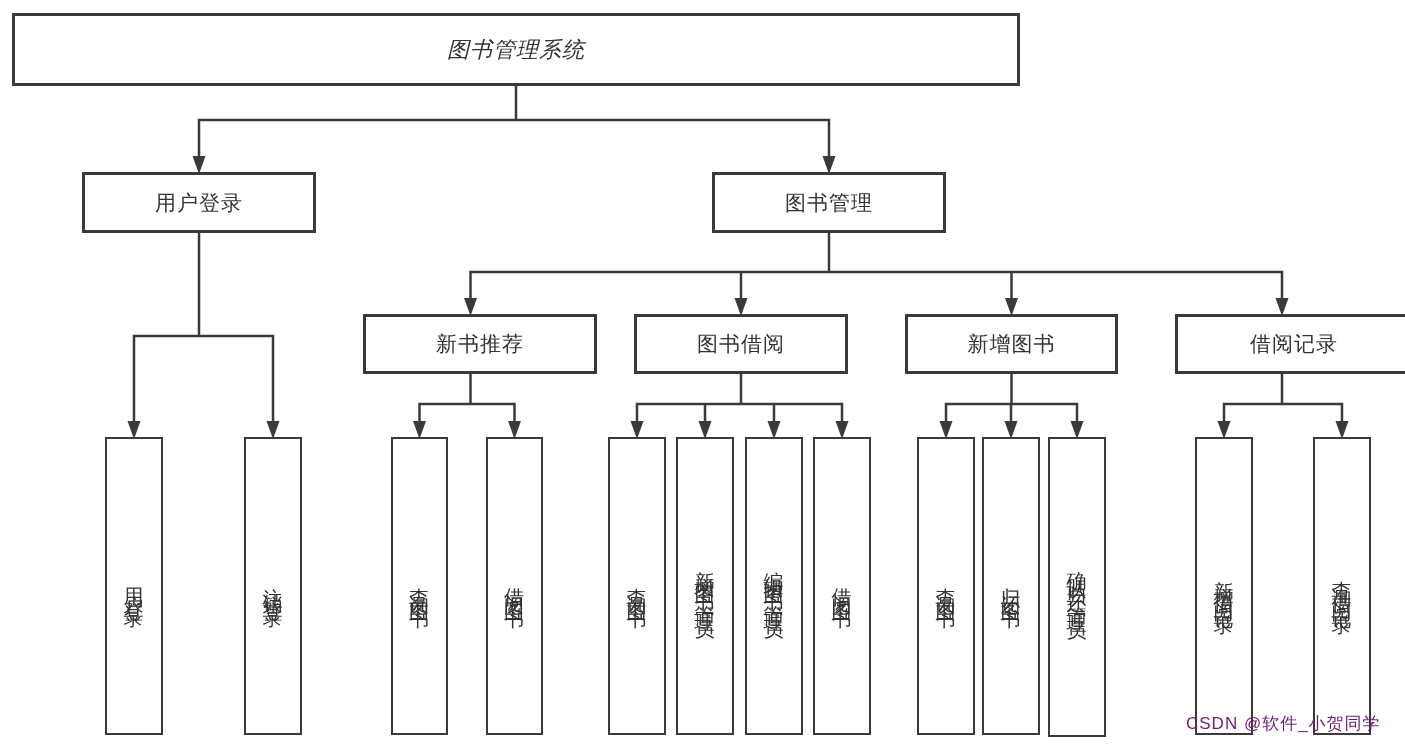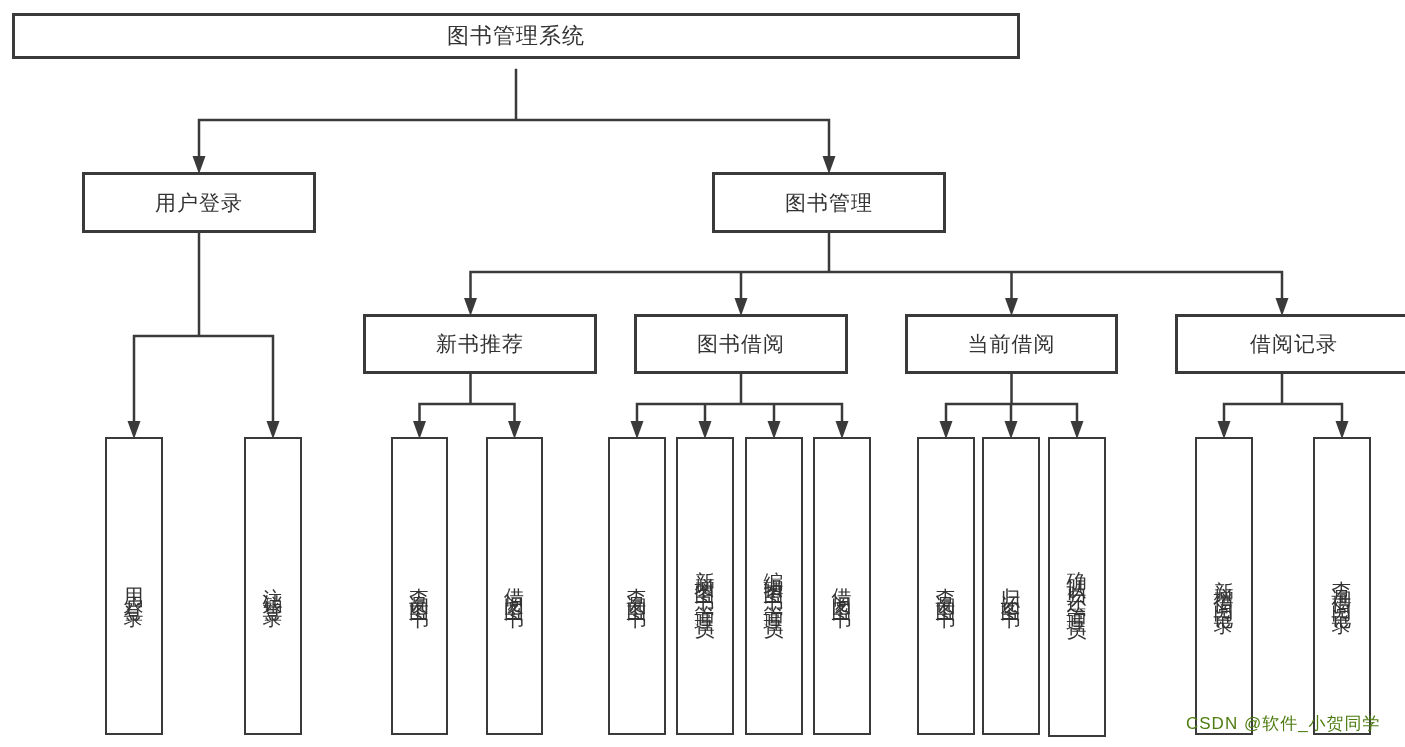"图书管理系统" div.node { font-style: none -> italic; height: 46px -> 73px }
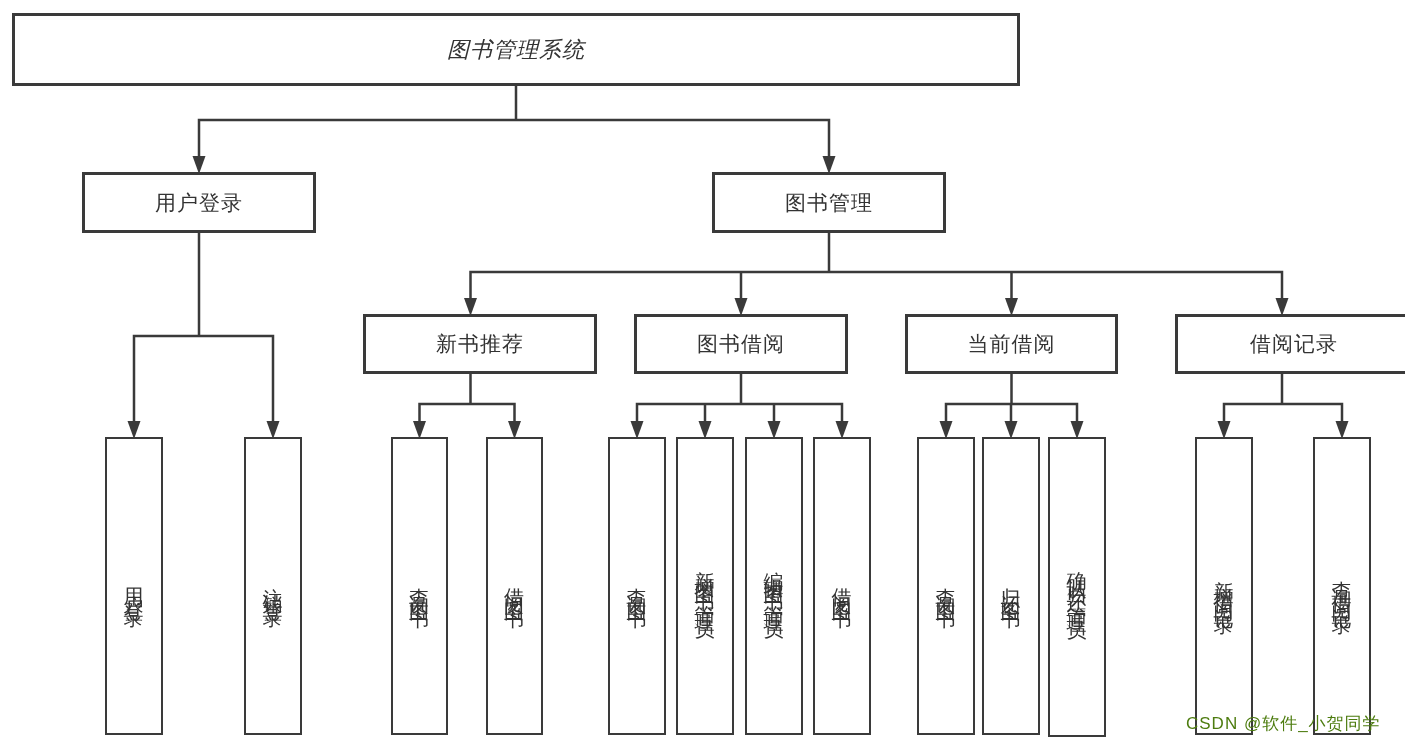"当前借阅" div.node { text: 当前借阅 -> 新增图书 }
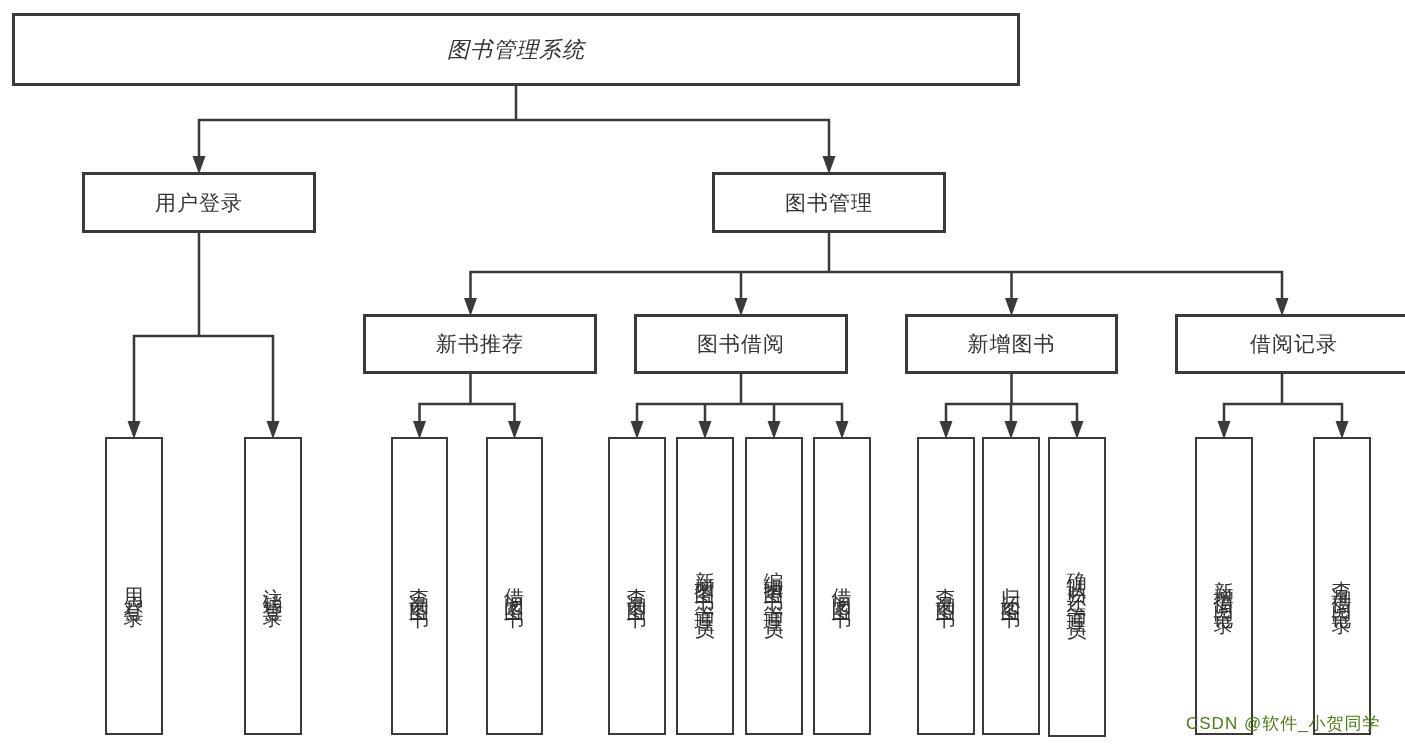"CSDN @软件_小贺同学" .watermark { color: #4d7c0f -> #701a75 }
